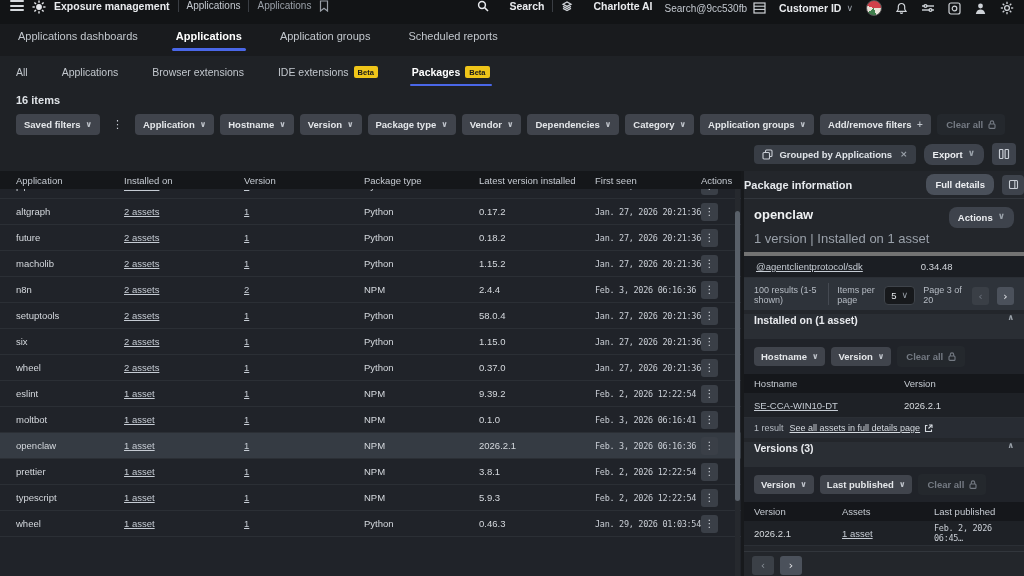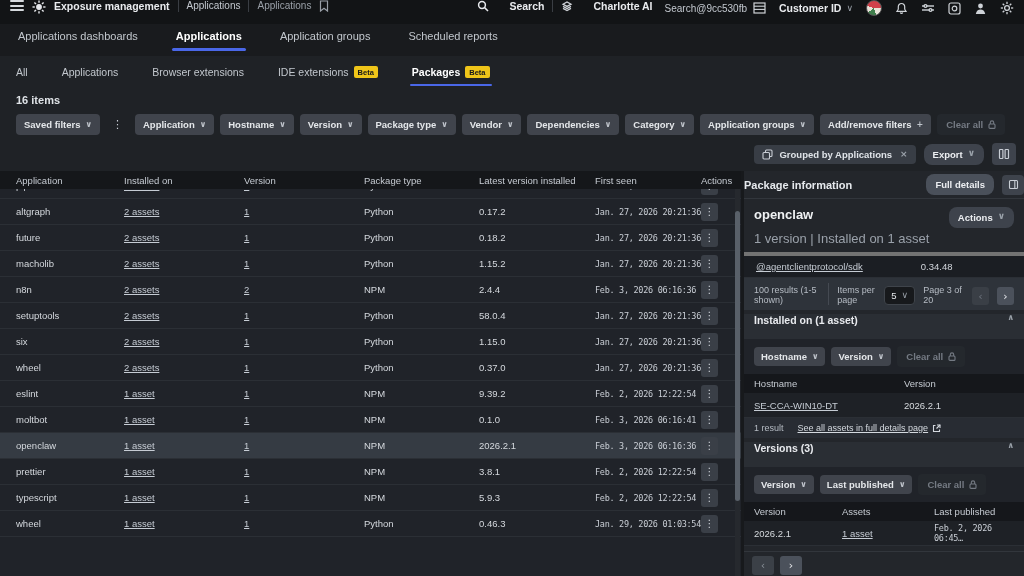"1 result" .minifoot { gap: 14px -> 6px }
